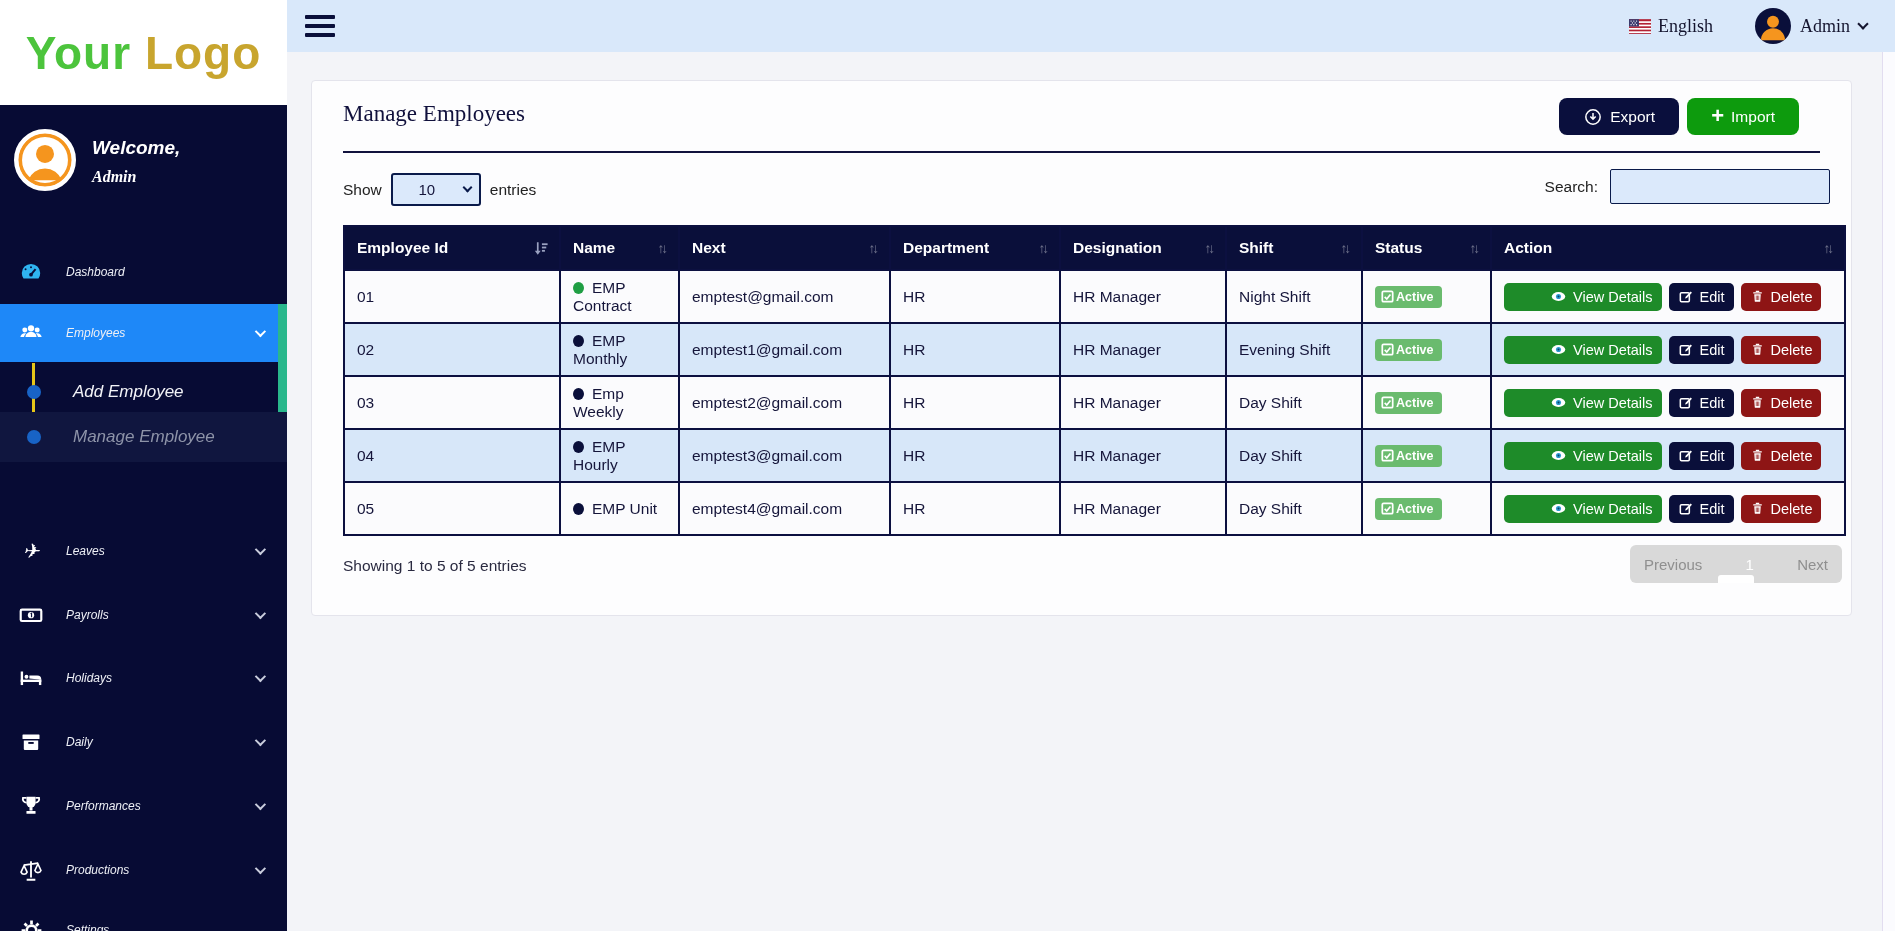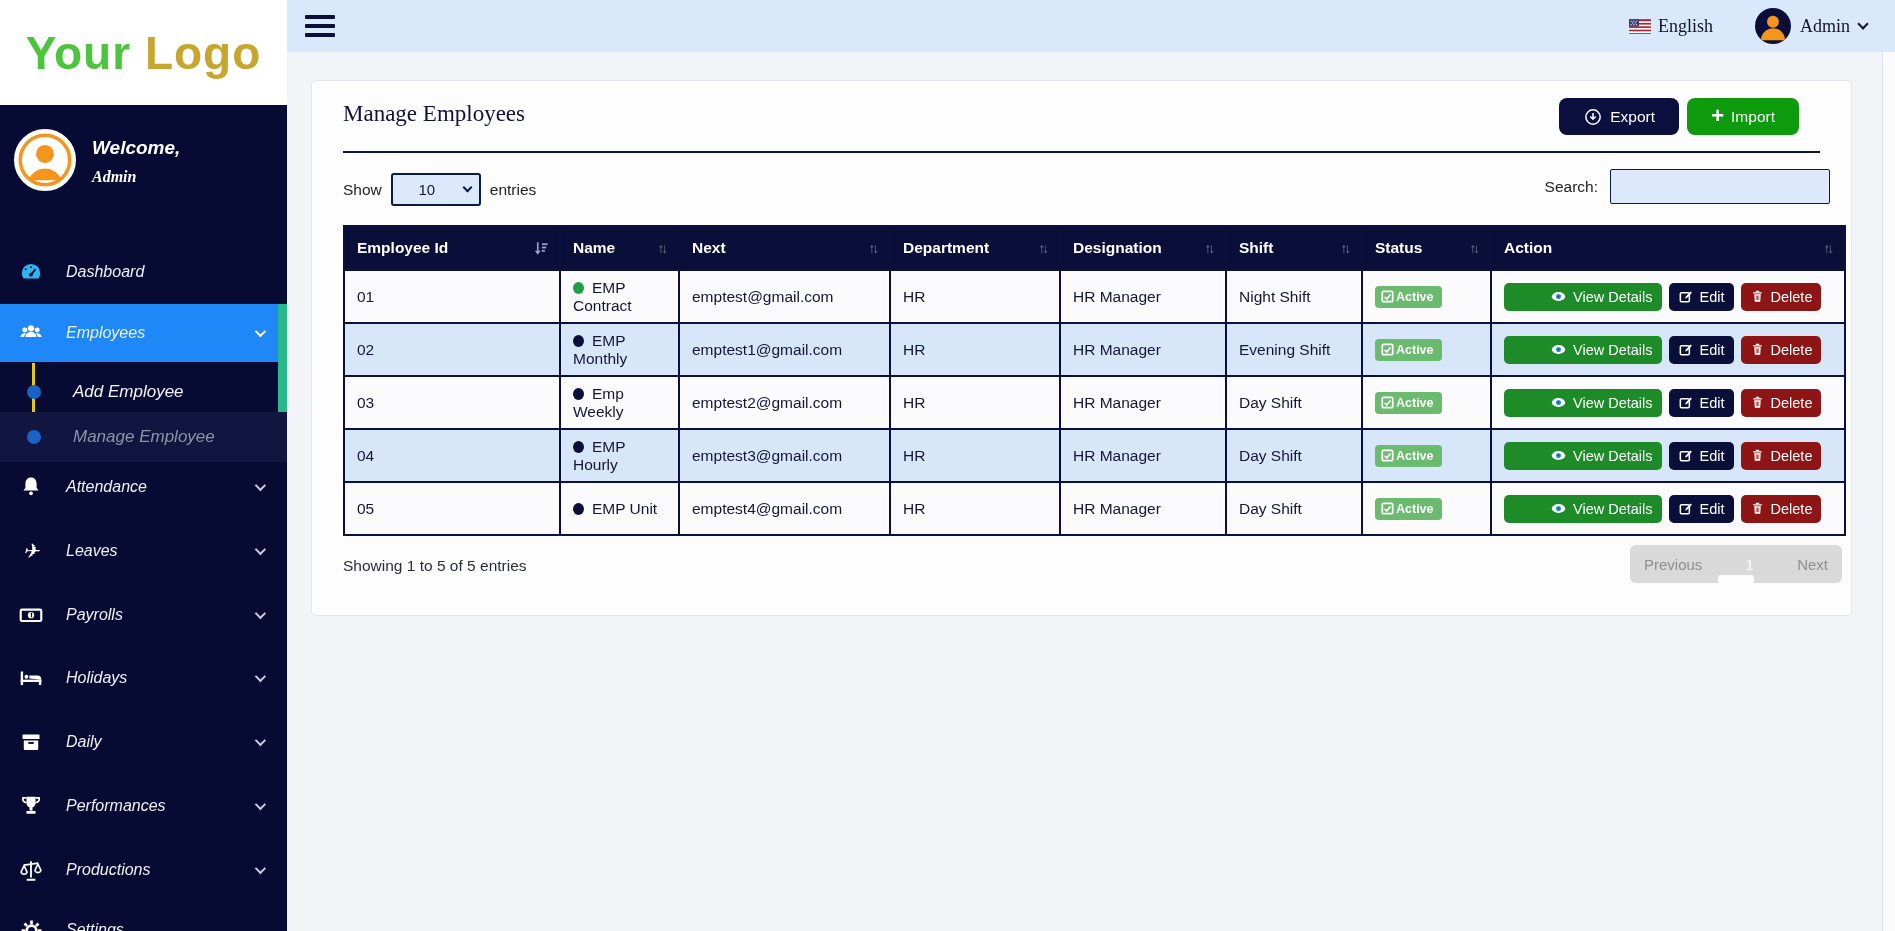"Dashboard" .mi .lbl { font-size: 16px -> 12px }
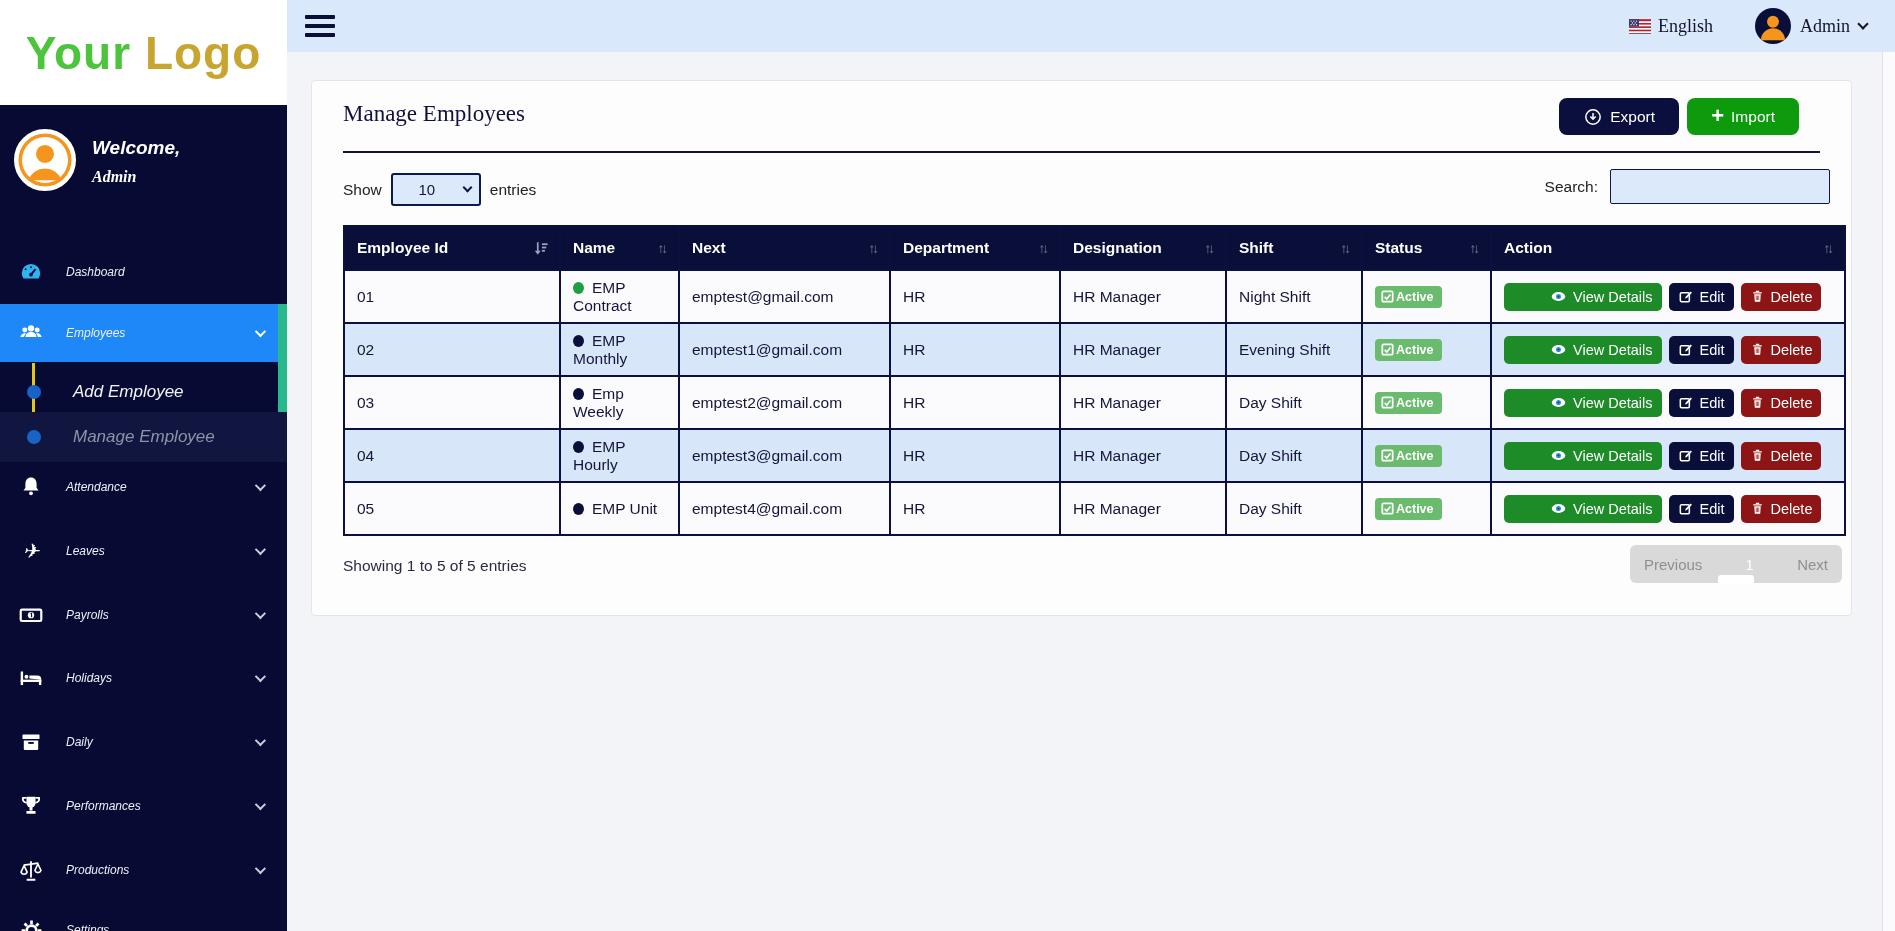"Attendance" div.mi { html: <div> <span> <svg> <path></path> <circle></circle> </svg> </span> <span>Attendance</span> <span></span> </div> -> none }
